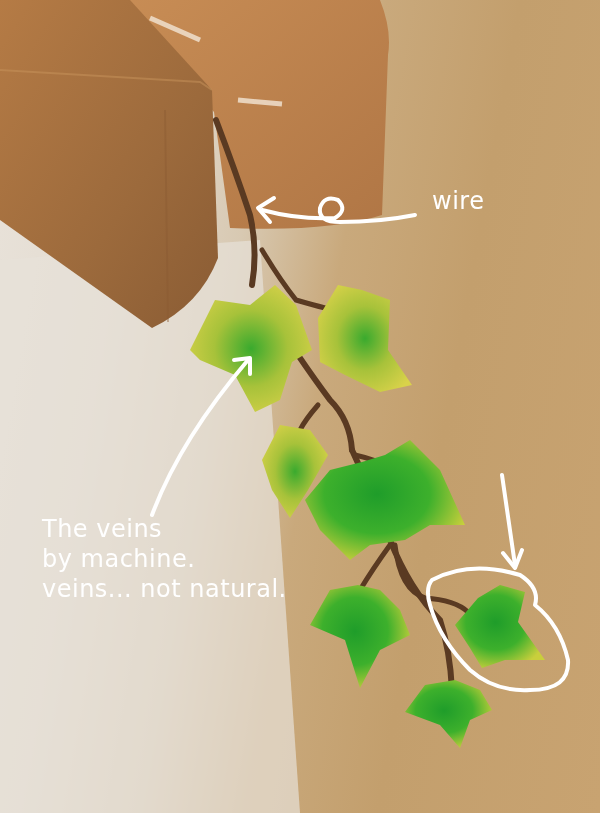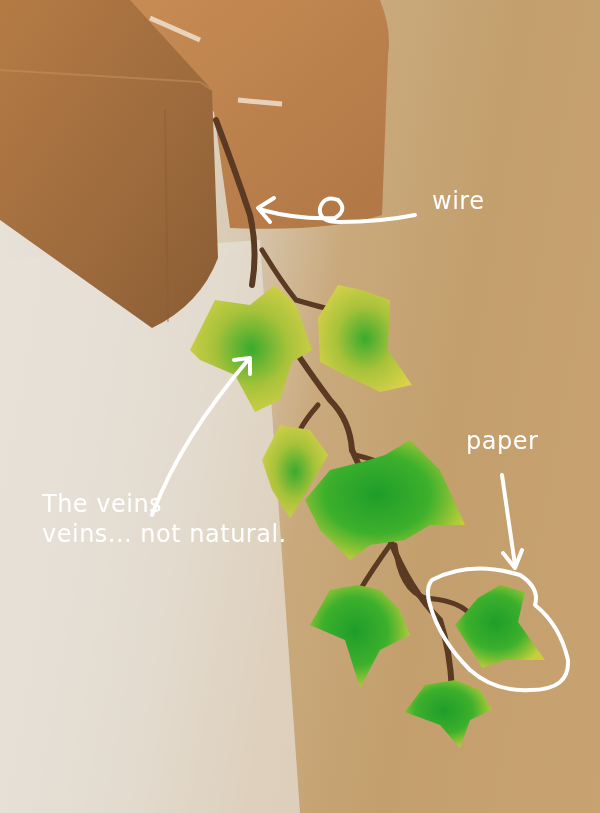"paper" div.label { html: <div>paper</div> -> none }
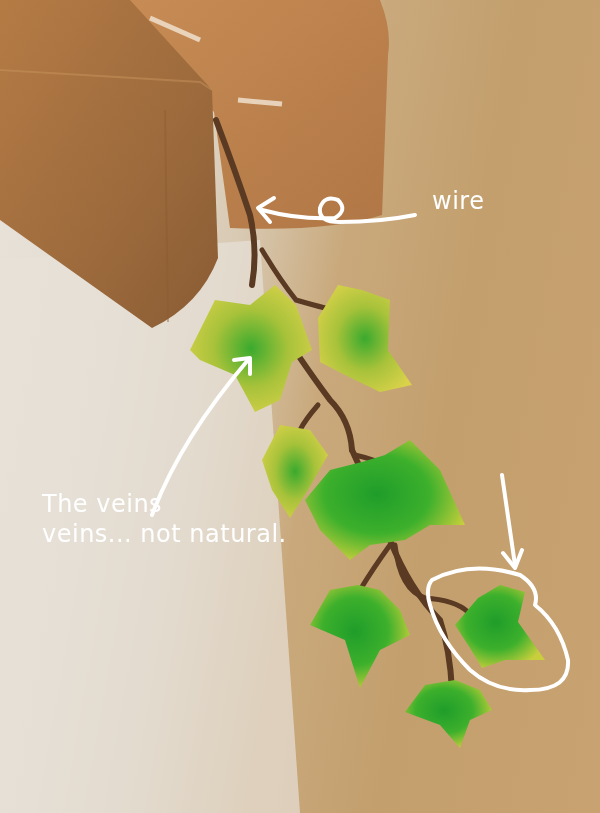"The veins" .label-veins { top: 489px -> 514px }
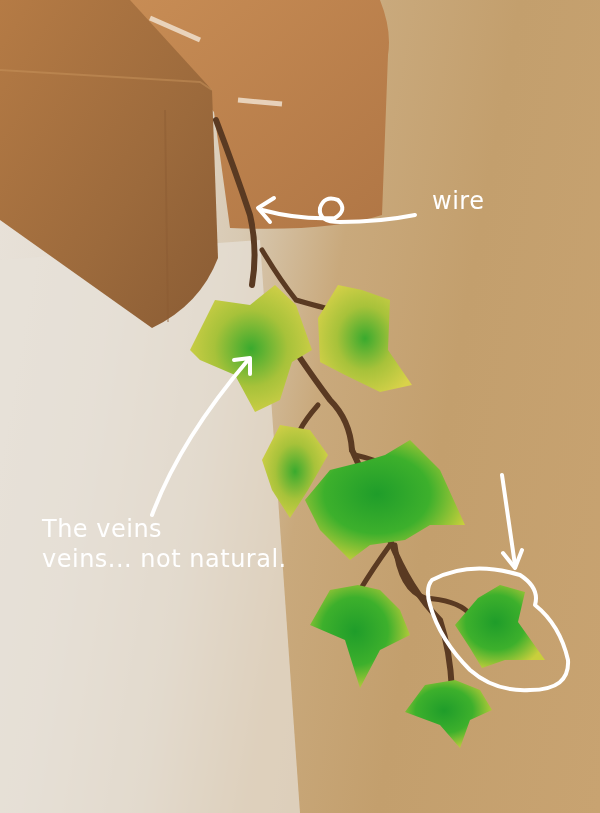"by machine." span { html: none -> <span>by machine.</span> }
